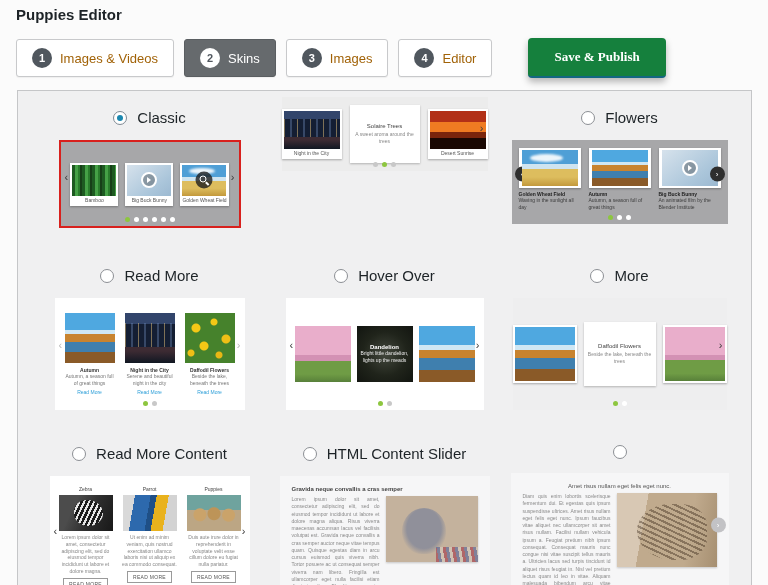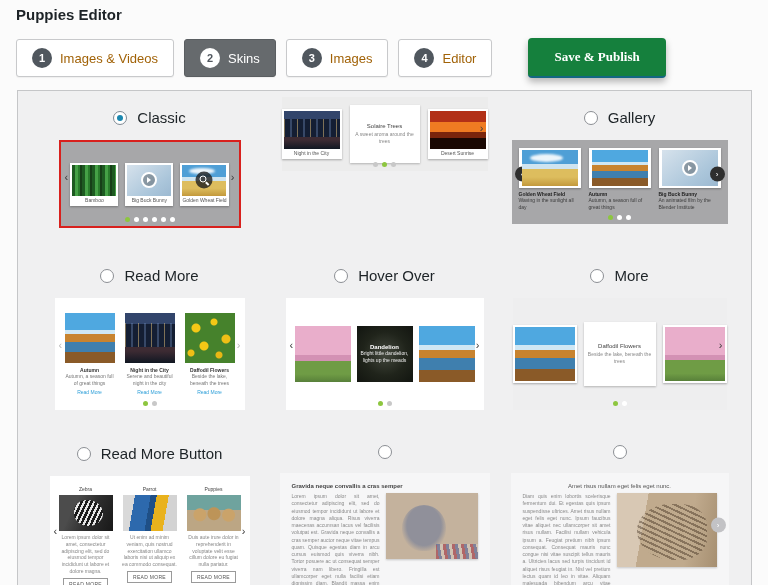"Gallery" span.skin-label { text: Gallery -> Flowers }
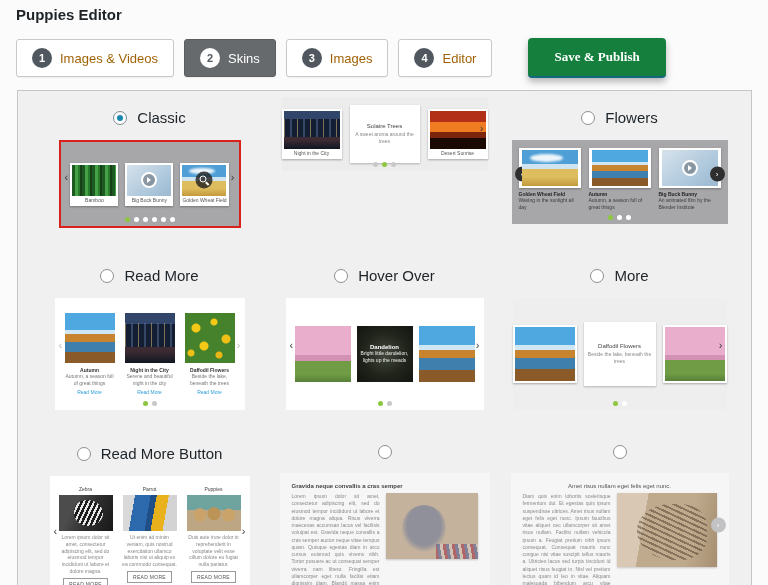"Read More Button" span.skin-label { text: Button -> Content }
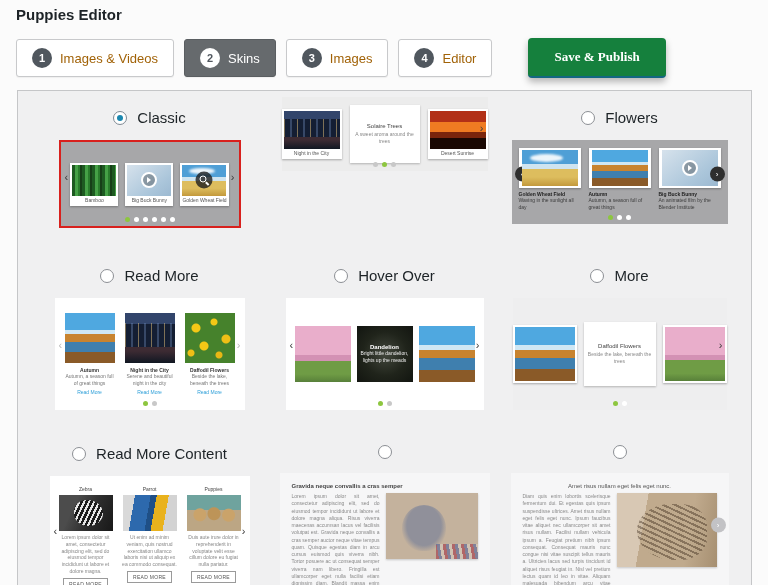"HTML Content Slider" span.skin-label { html: none -> <span>HTML Content Slider</span> }
